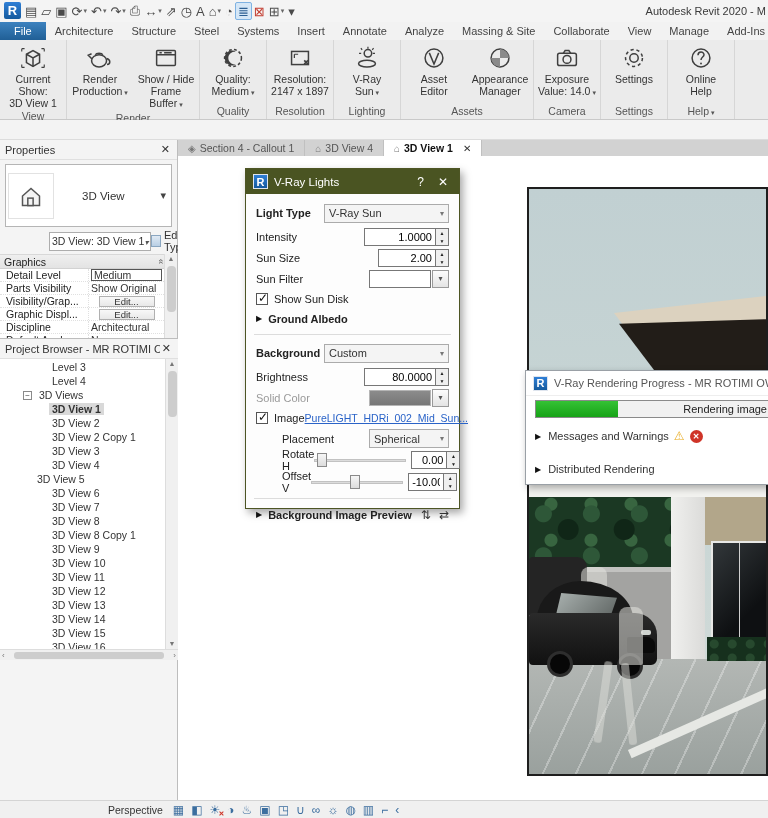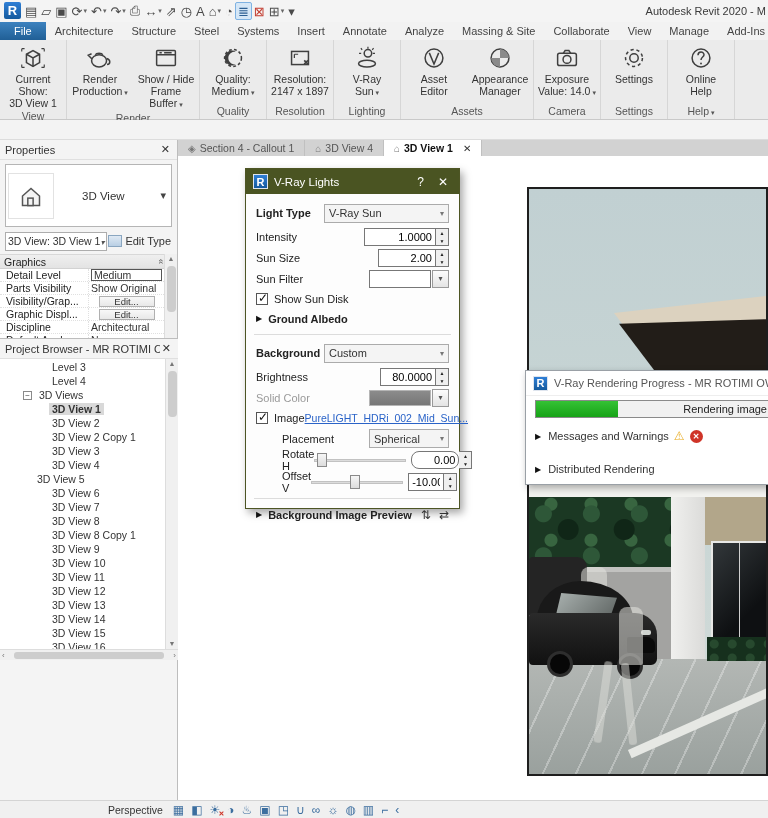"3D View: 3D View 1" .pinst { margin-left: none -> 44px }
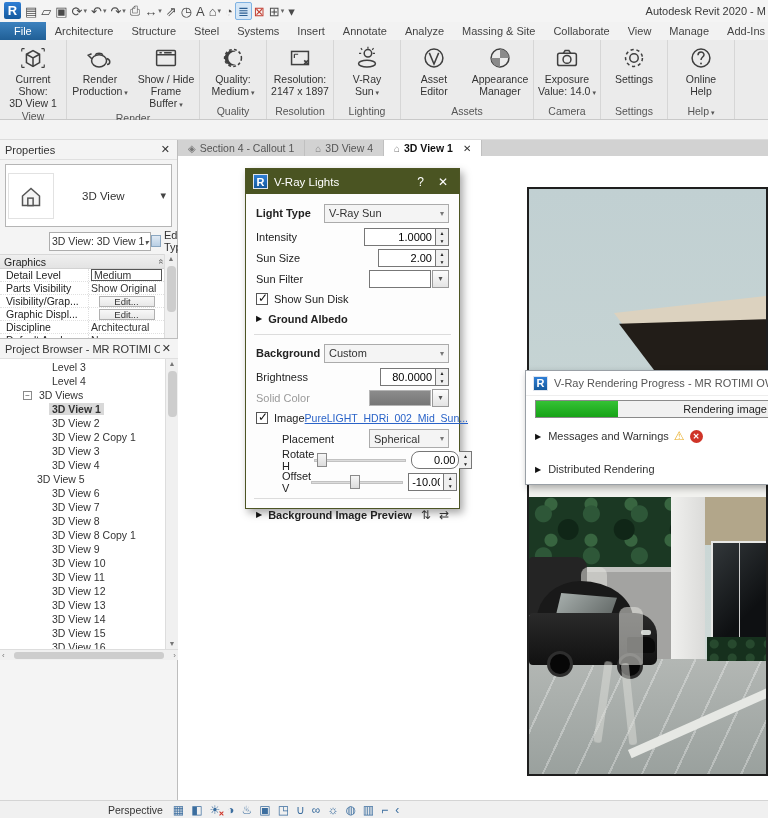"80.0000" input { width: 56px -> 72px }
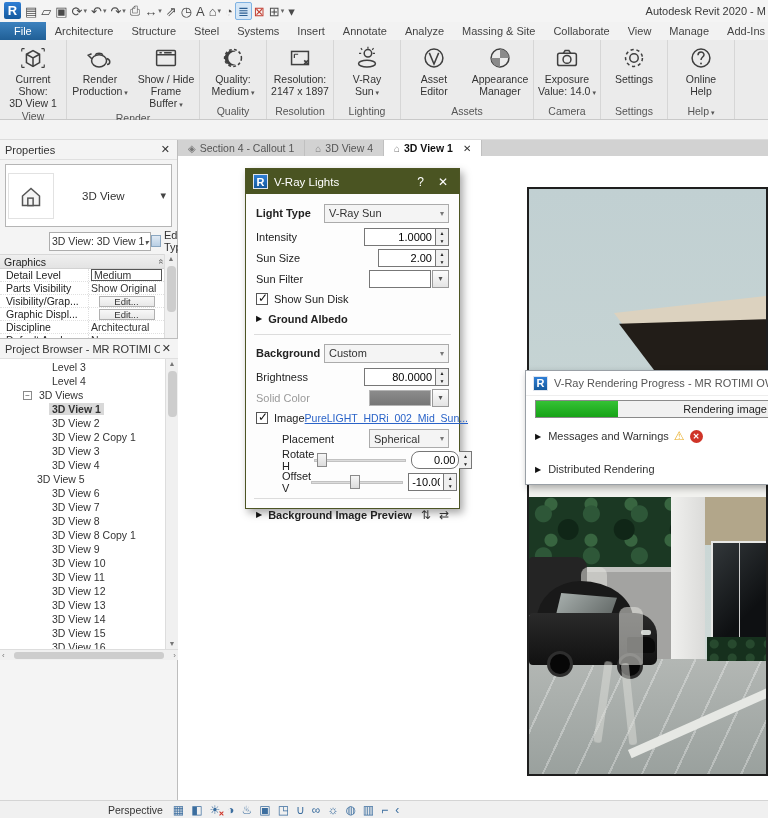"0.00" input { border-radius: 8px -> none; width: 48px -> 36px }
